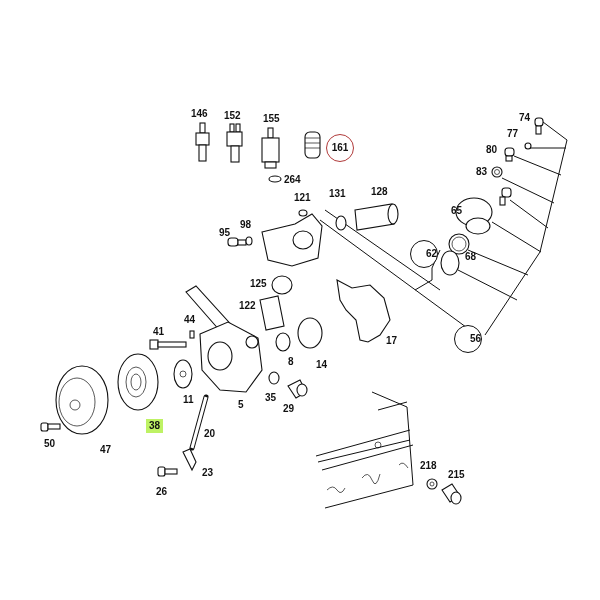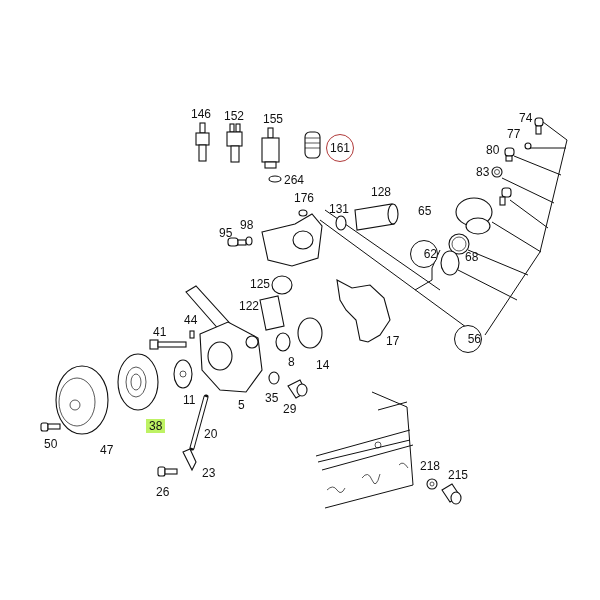"146" .lbl { font-size: 12px -> 10px; font-weight: none -> bold }
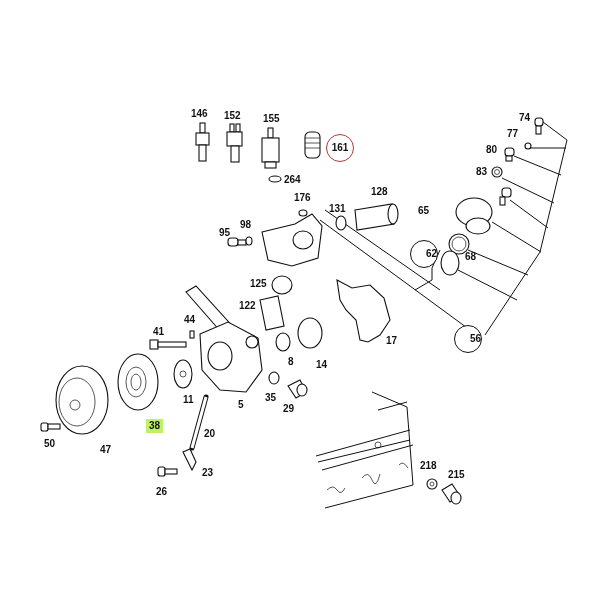"176" span.lbl { text: 176 -> 121 }
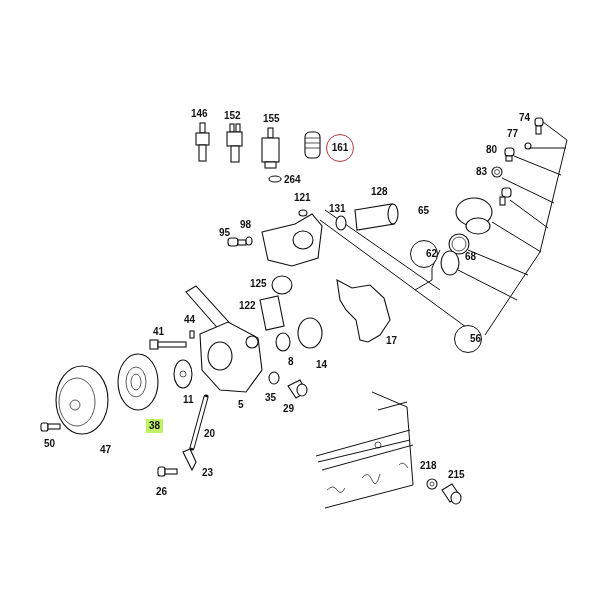"131" span.lbl { top: 203px -> 188px }
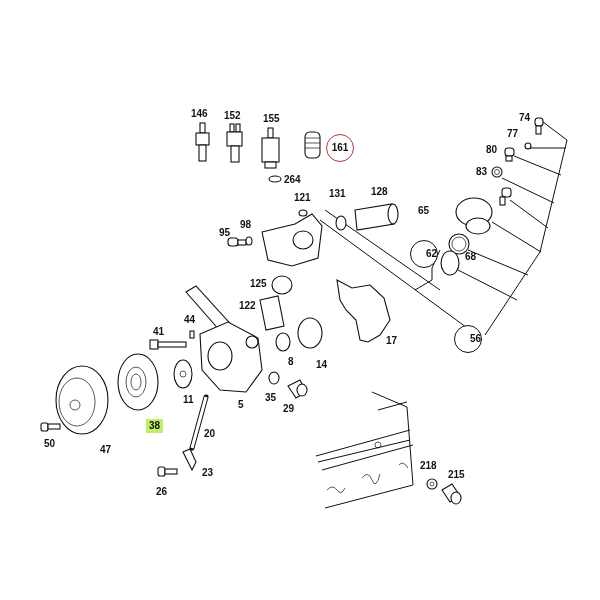"65" span.lbl { left: 418px -> 451px }
